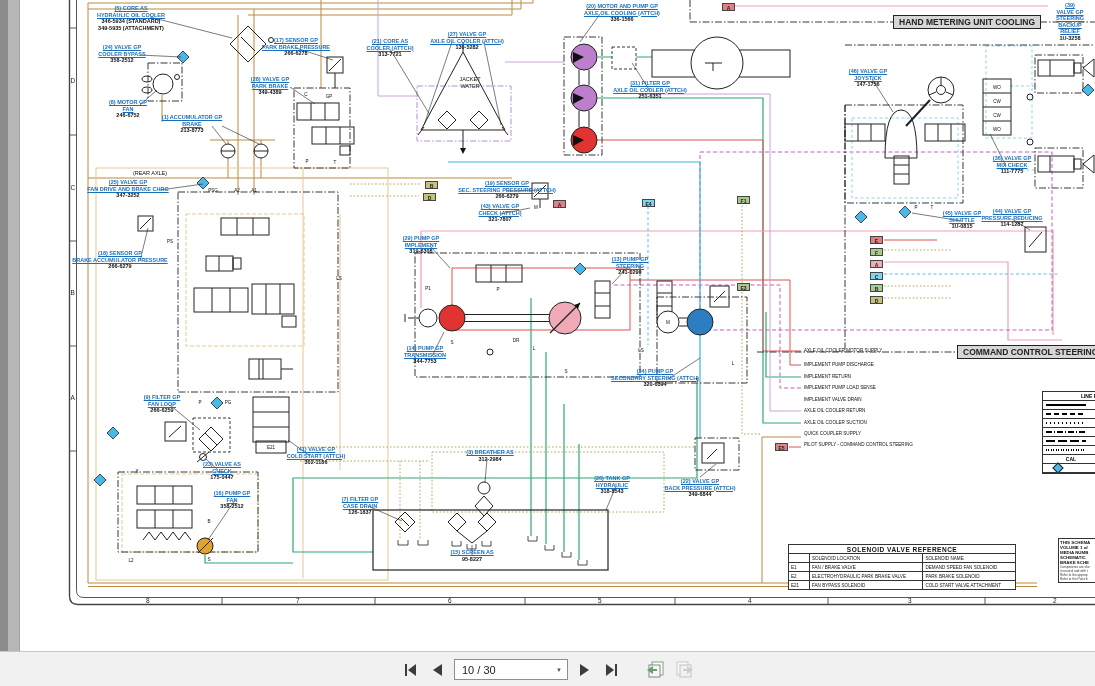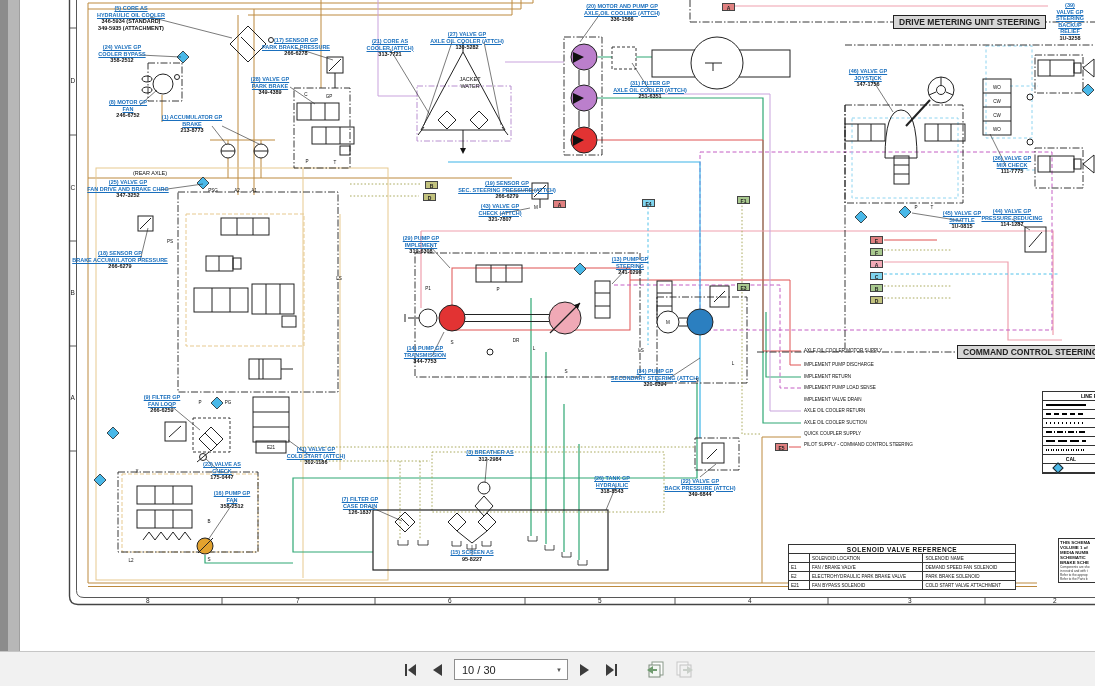"DRIVE METERING UNIT STEERING" div.banner { text: DRIVE METERING UNIT STEERING -> HAND METERING UNIT COOLING }
